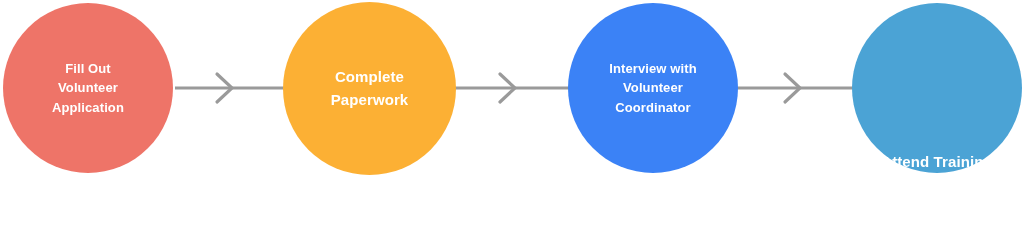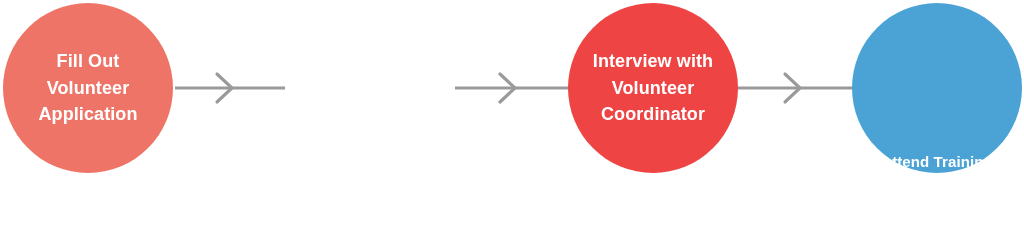"Fill Out" .step-label { font-size: 18px -> 13px }
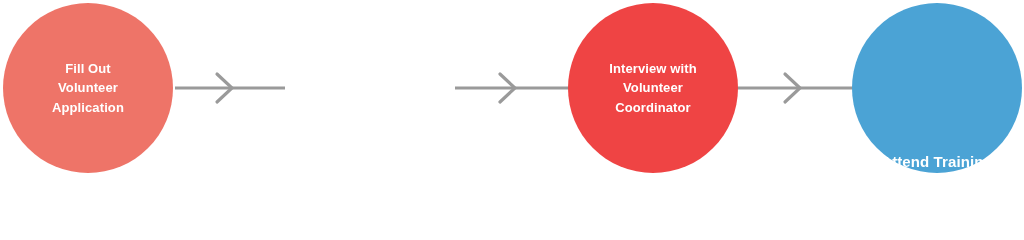"Complete" div.step-node { html: none -> <div> <span>Complete Paperwork</span> </div> }
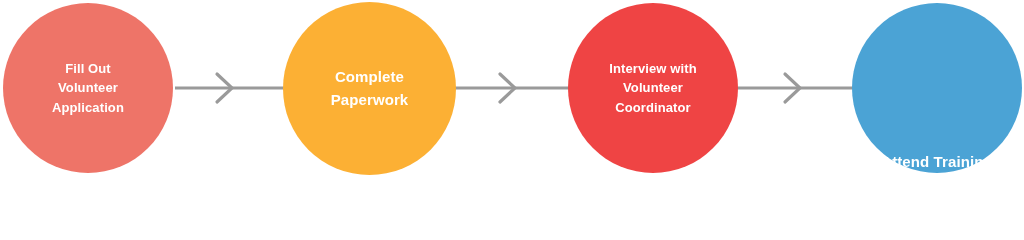"Interview with" div.step-node { background-color: #ef4444 -> #3b82f6 }
